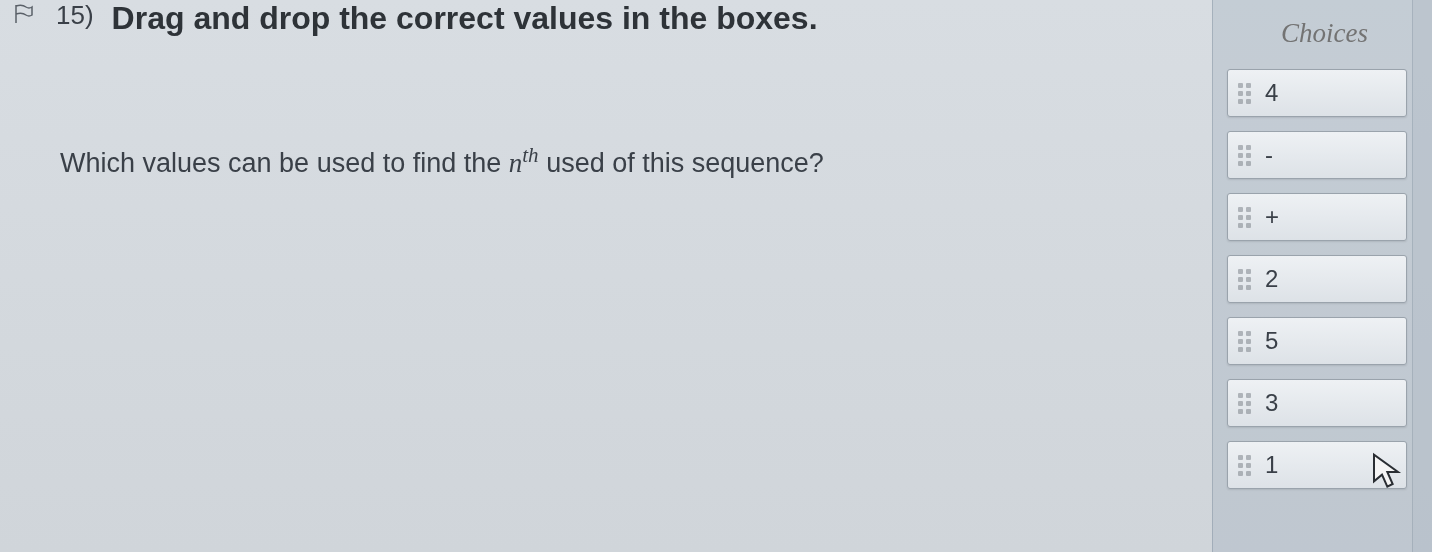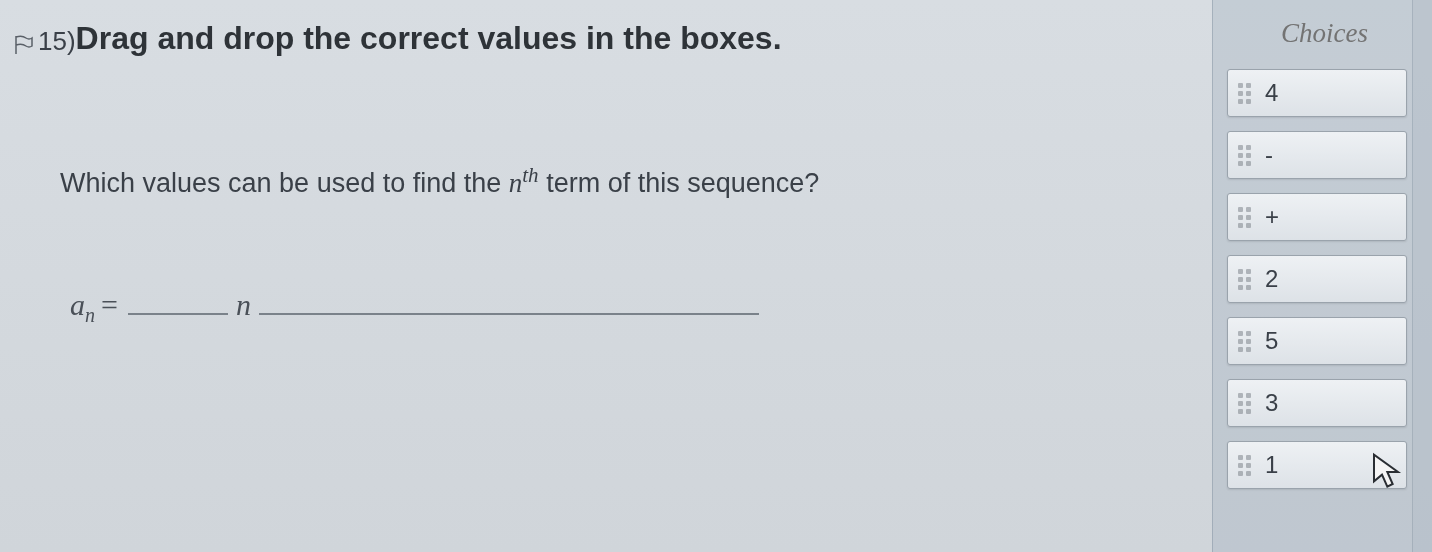"15)" .question-header { align-items: flex-end -> flex-start; gap: 0 -> 18px; margin-top: 20px -> 0 }
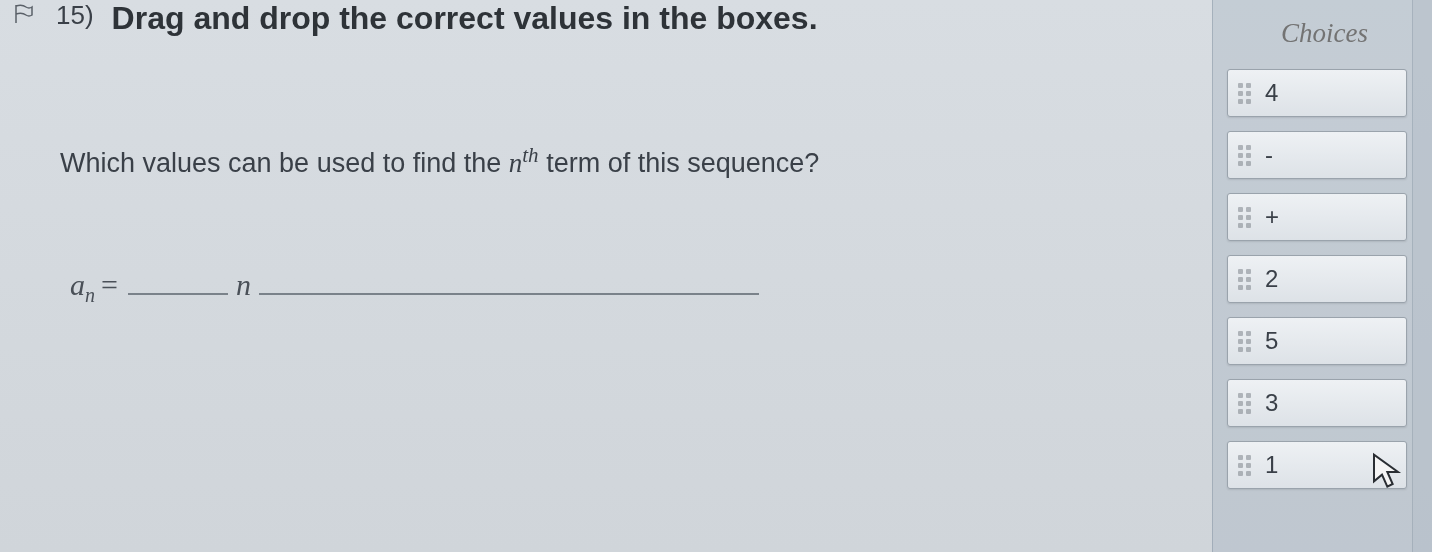"term of this sequence?" span { text: term -> used }
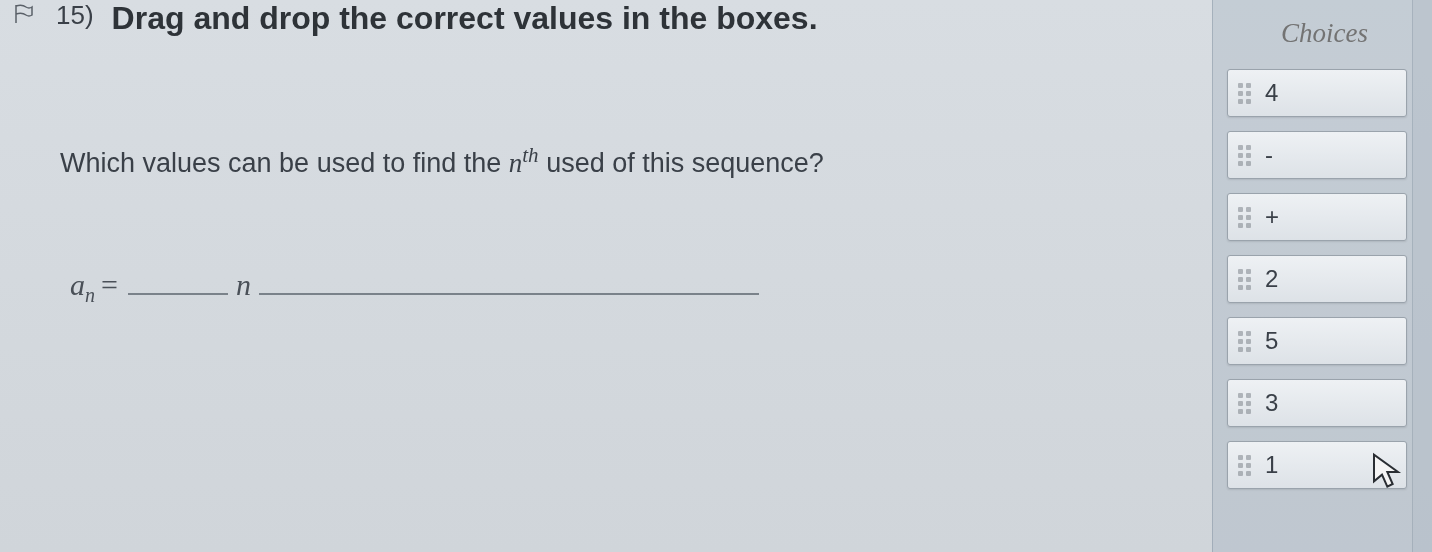"an" div.formula-row { html: <div> <span><span>a</span><sub>n</sub></span> <span>=</span> <span></span> <span>n</span> <span></span> </div> -> none }
